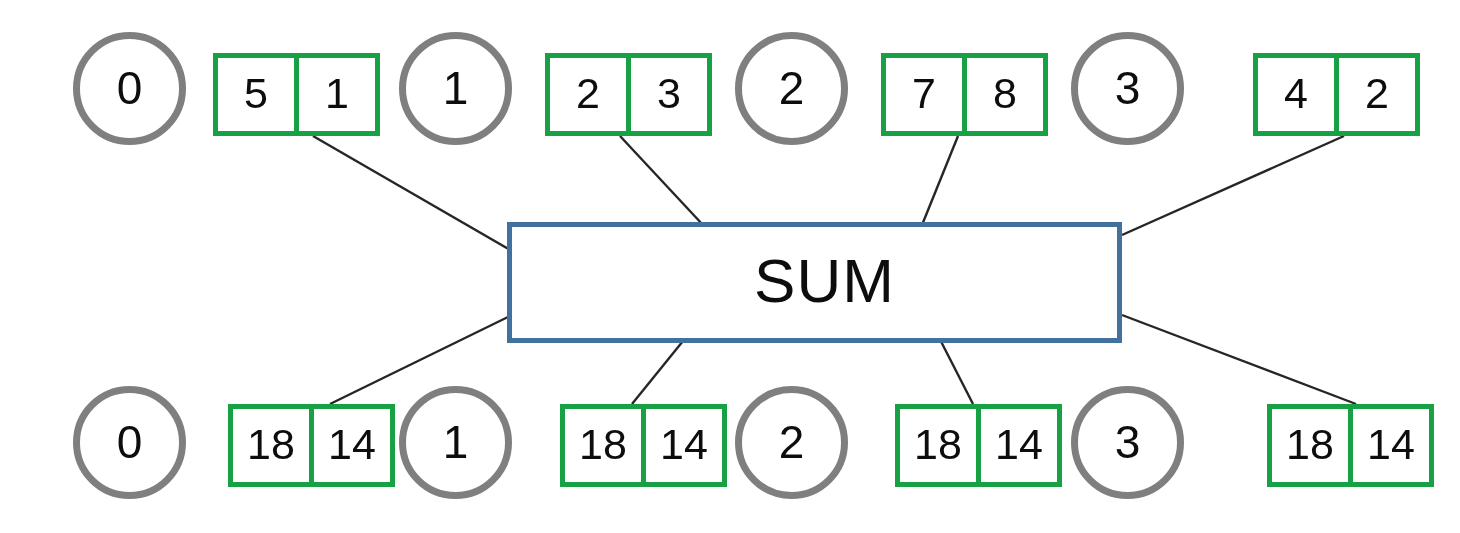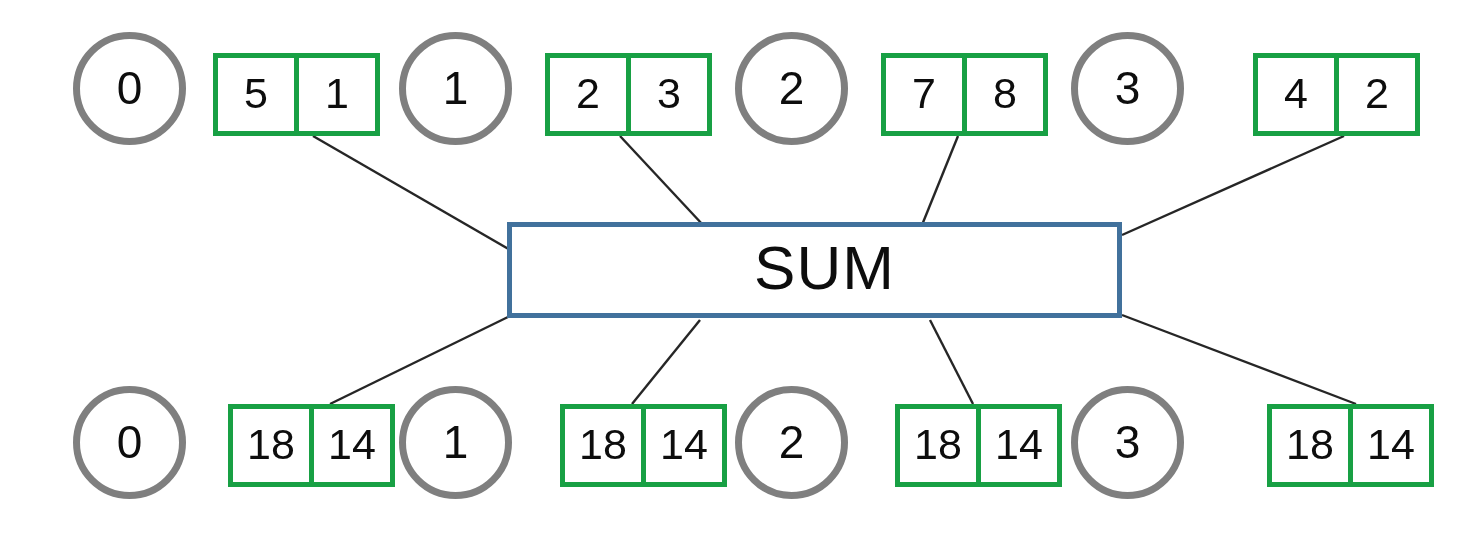"SUM" div { height: 96px -> 121px }
